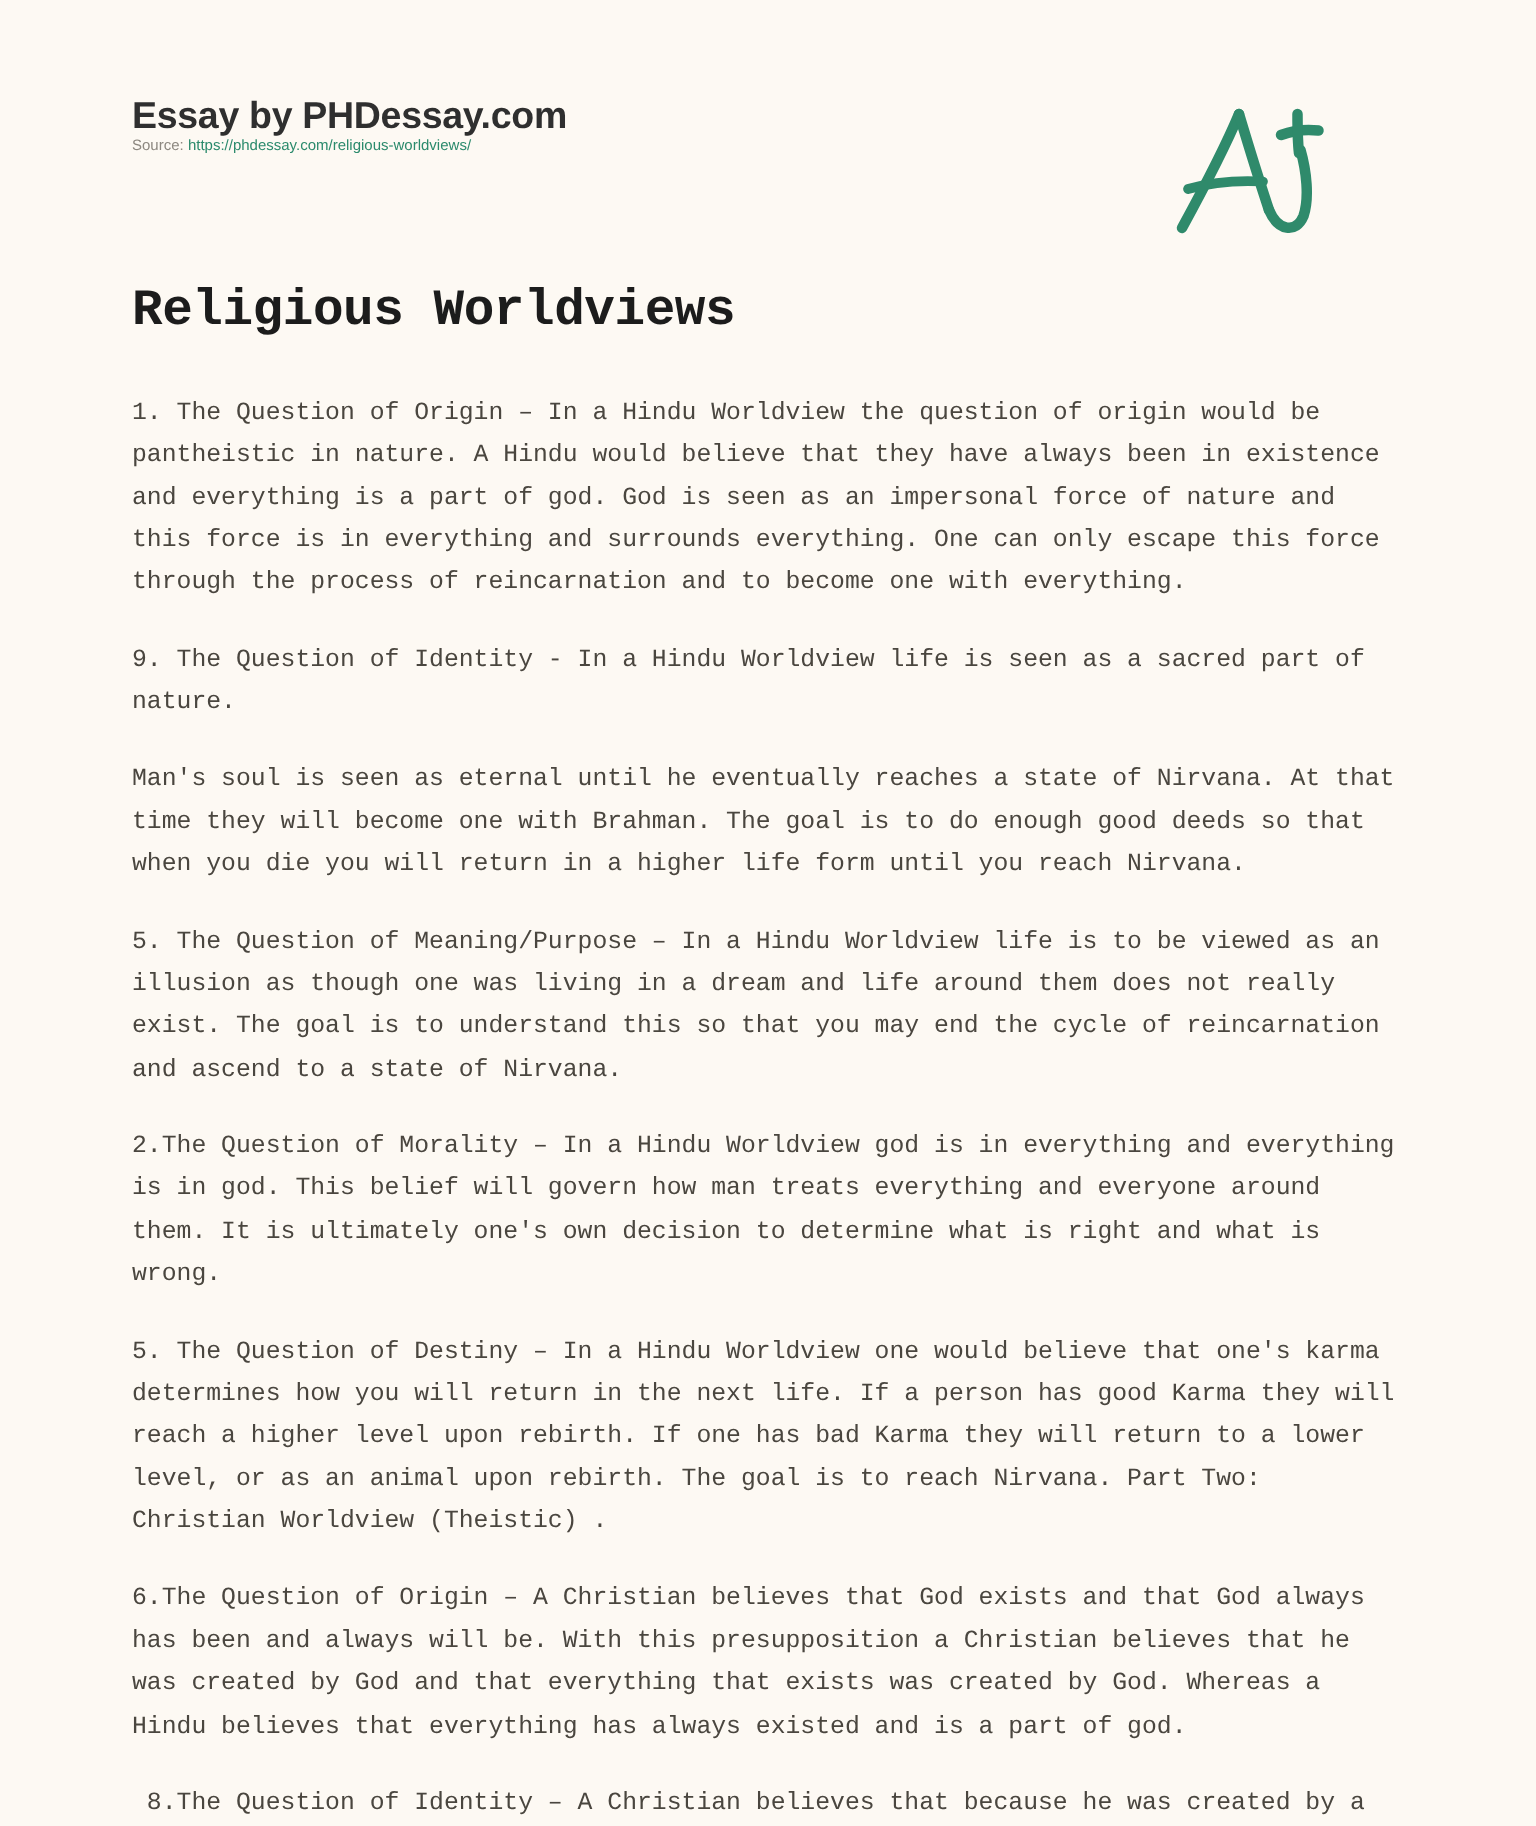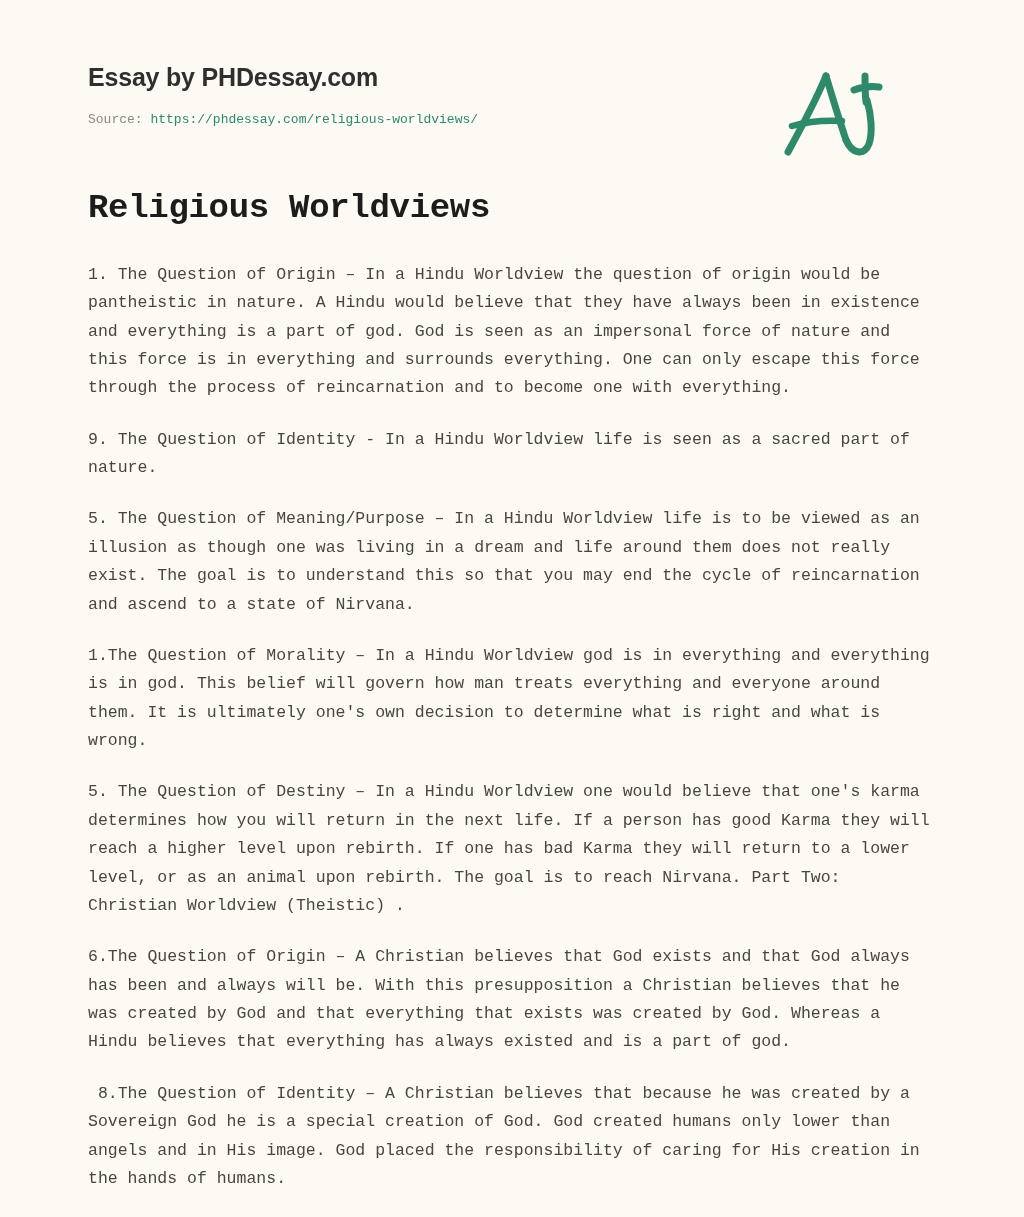"Source:" .source-line { font-family: Liberation Mono, monospace -> none; font-size: 13px -> 10px; margin-top: 20px -> none }
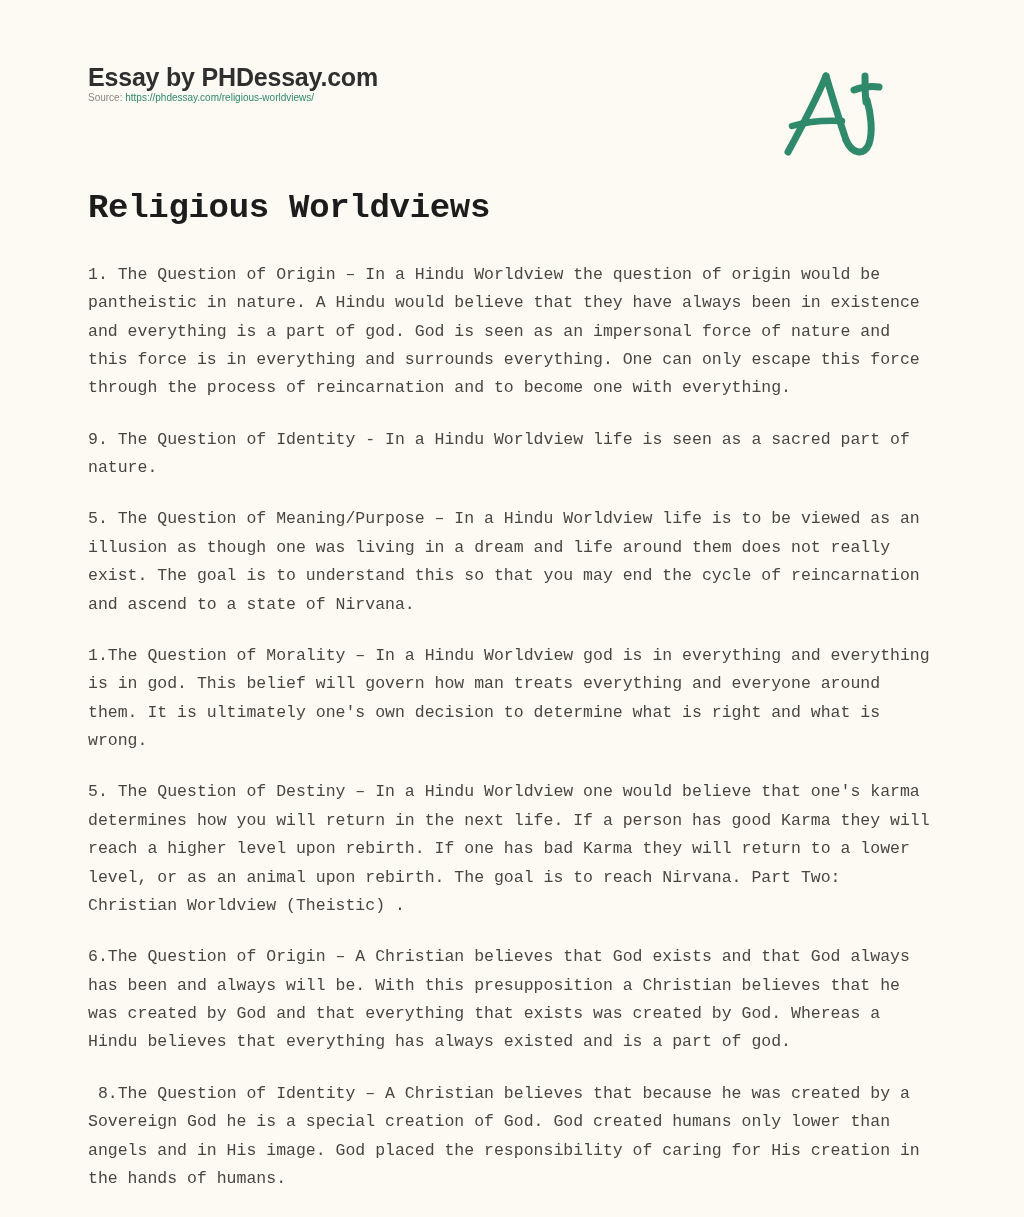"Man's soul is seen as" p { html: none -> <p>Man's soul is seen as eternal until he eventually reaches a state of Nirvana. At that time they will become one with Brahman. The goal is to do enough good deeds so that when you die you will return in a higher life form until you reach Nirvana.</p> }
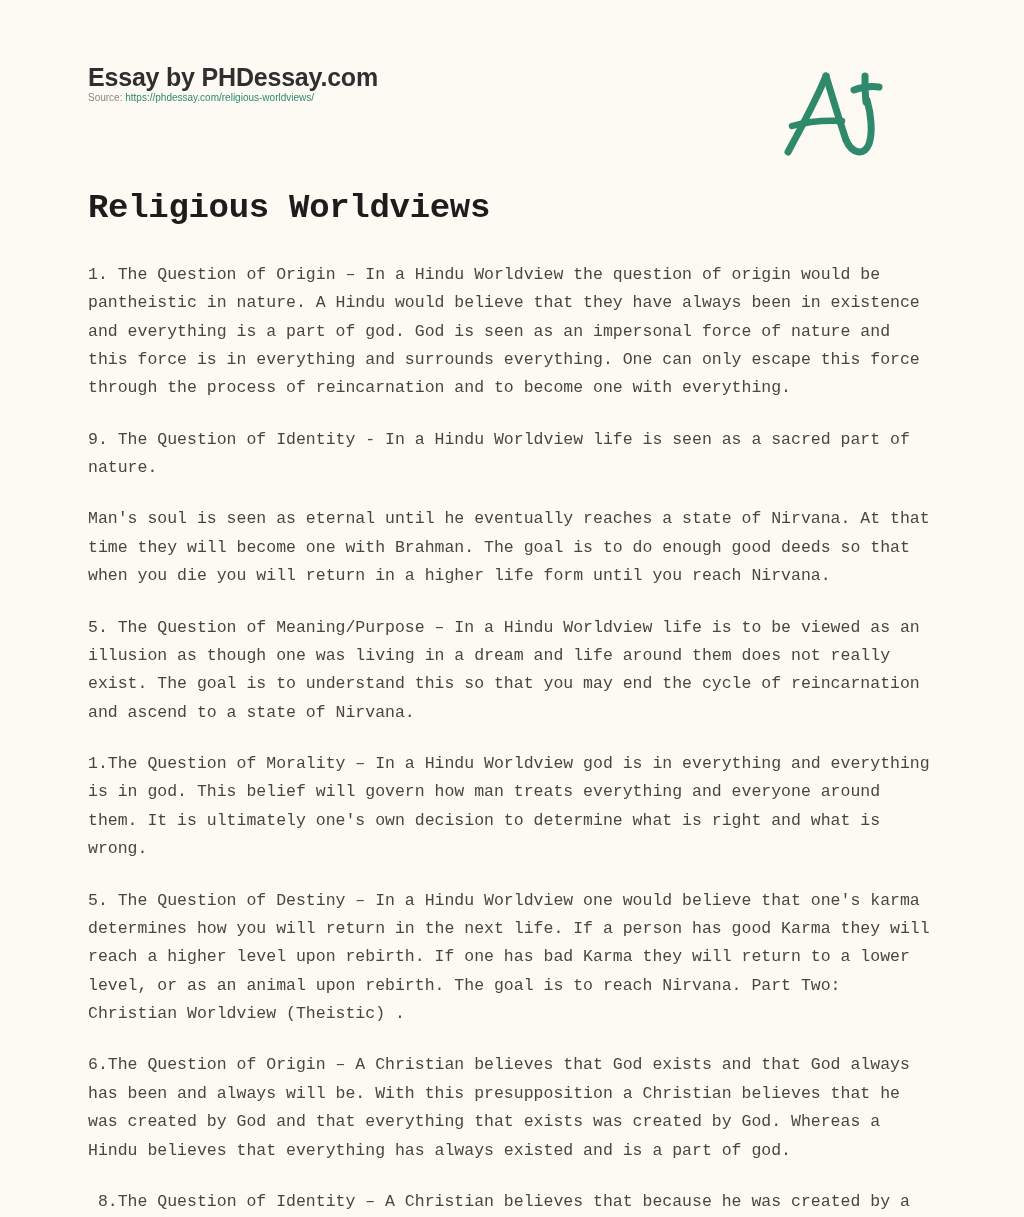"1.The Question of Morality –" p { text: 1.The -> 2.The }
